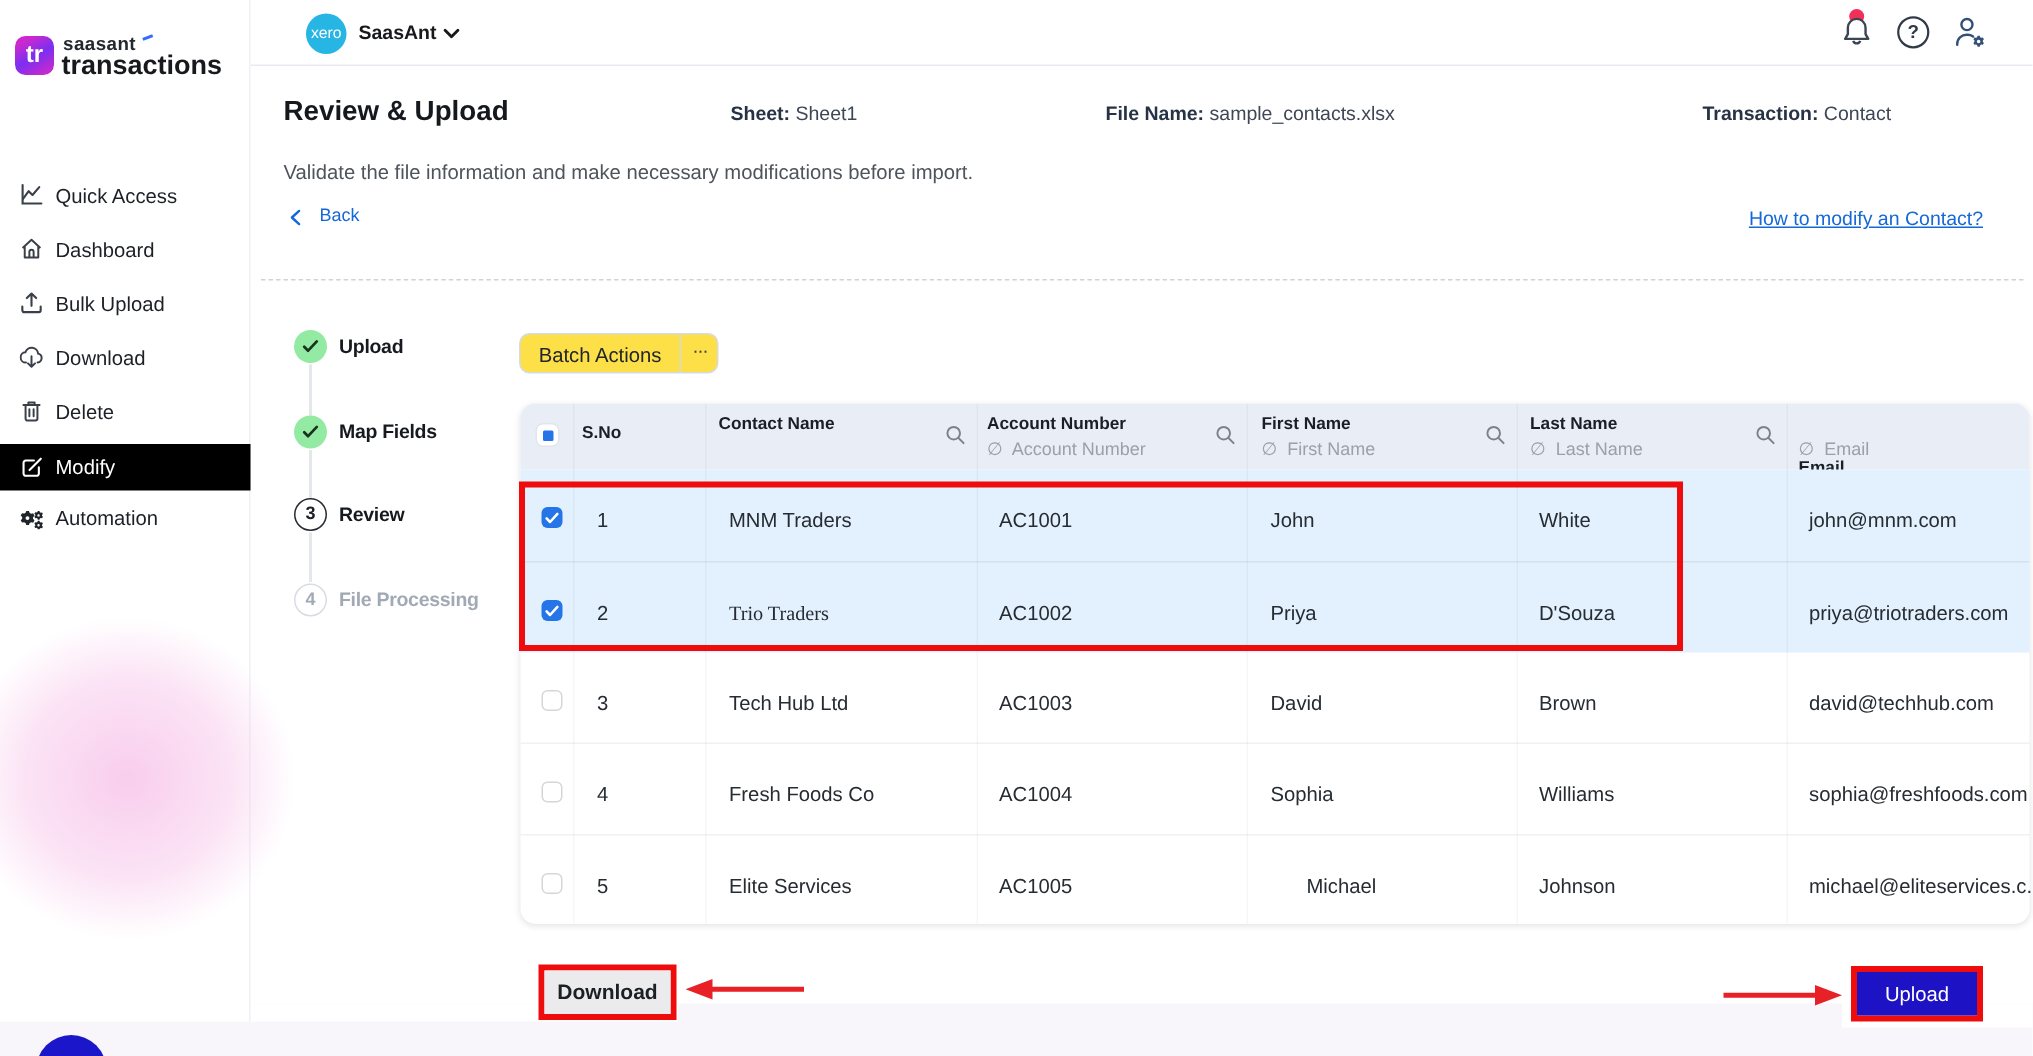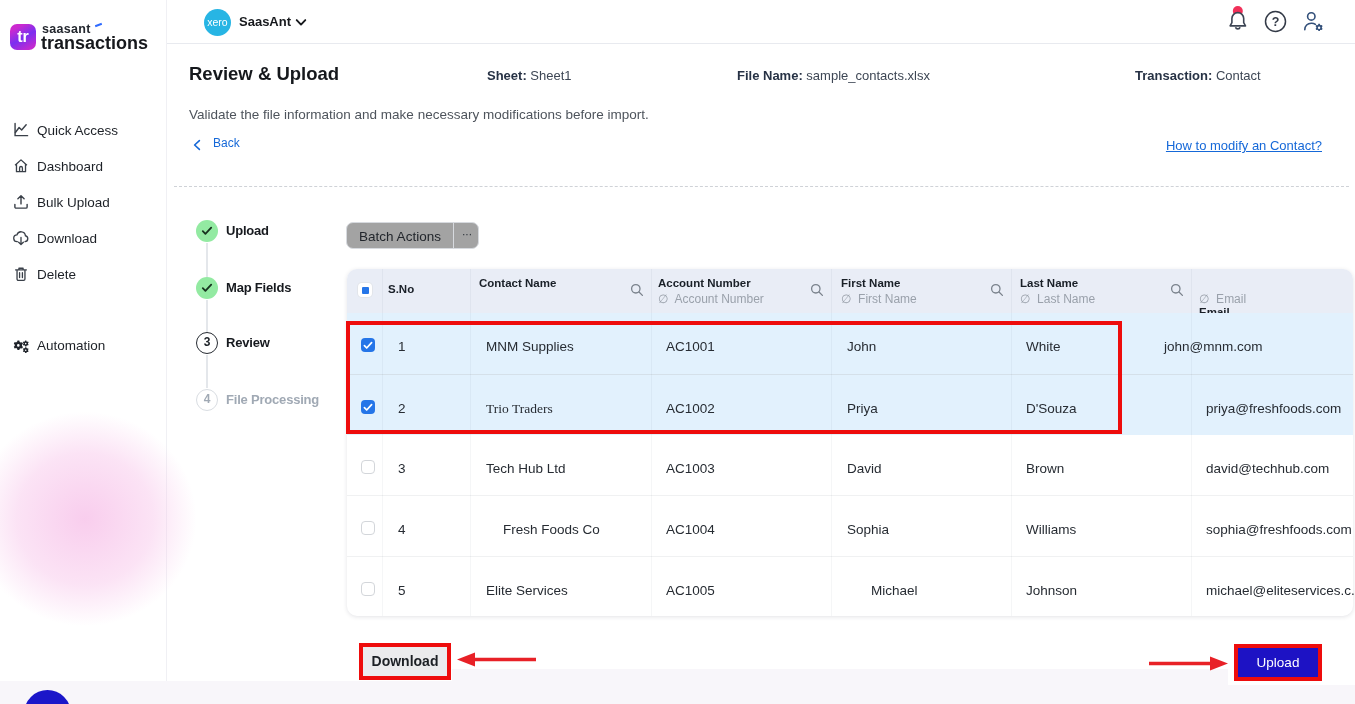"Batch Actions" #batch { background: #a3a3a3 -> #fde047 }
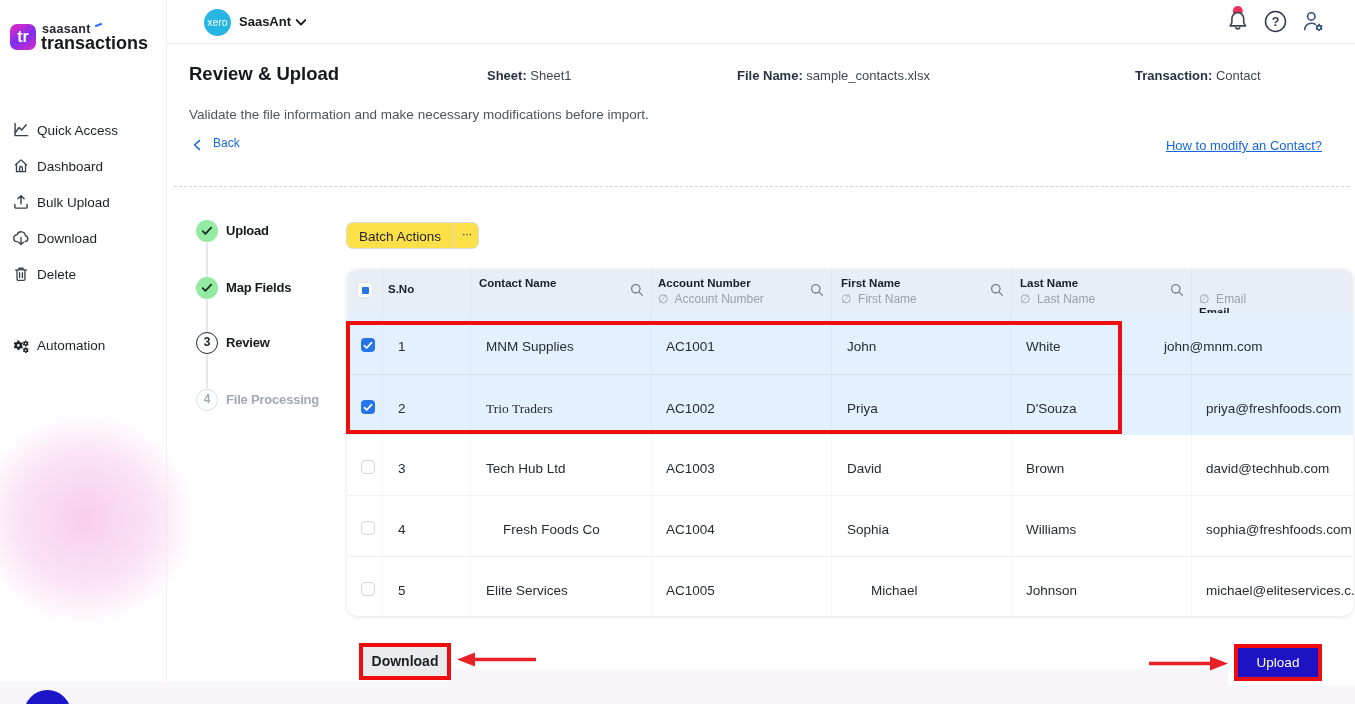"Modify" div.mi { html: none -> <div> <svg> <path></path> <path></path> </svg> <span>Modify</span> </div> }
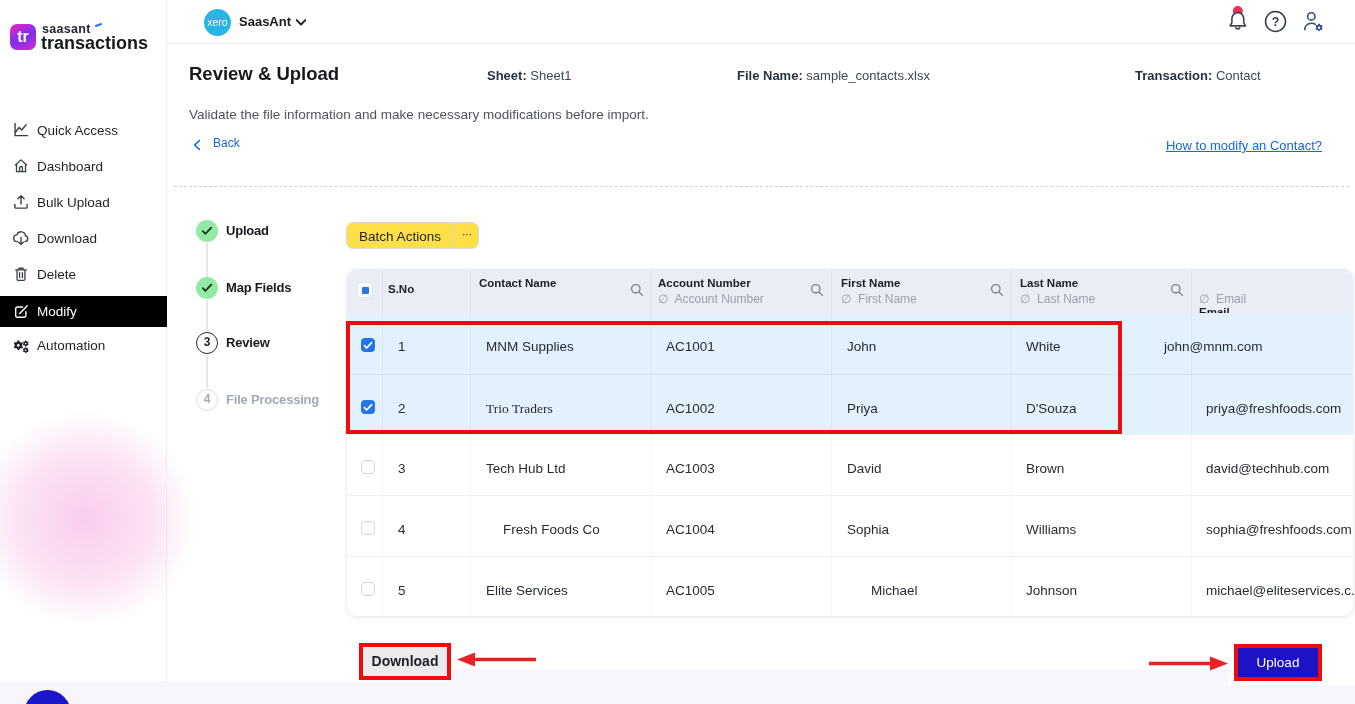"MNM Supplies" div.cell { text: Supplies -> Traders }
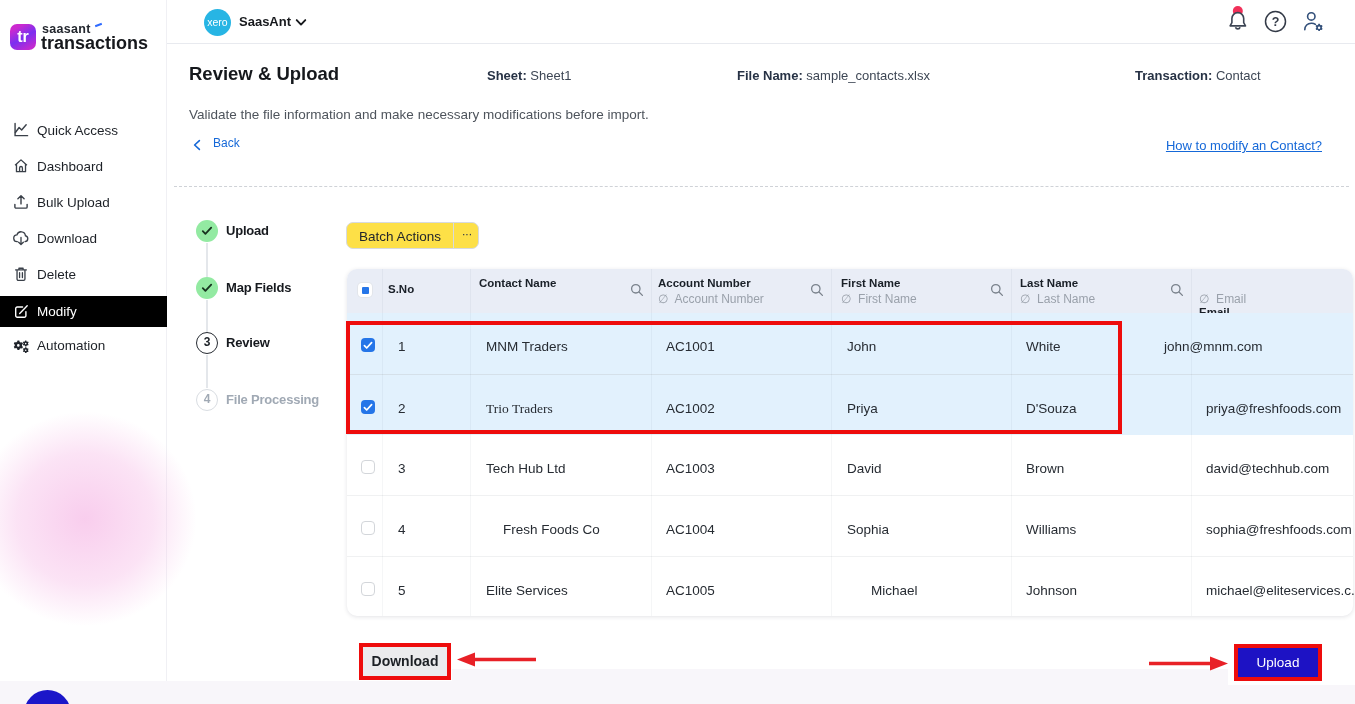"john@mnm.com" div.cell { left: 817px -> 859px }
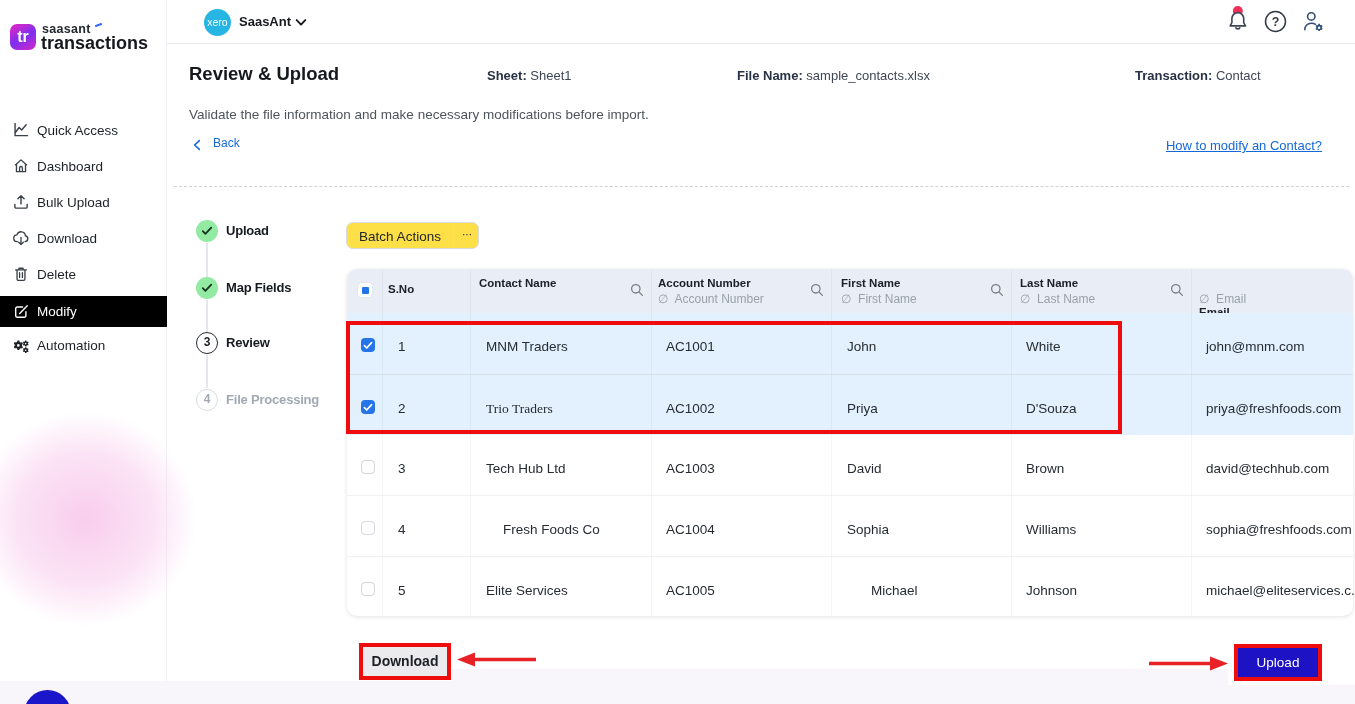"priya@freshfoods.com" div.cell { text: priya@freshfoods.com -> priya@triotraders.com }
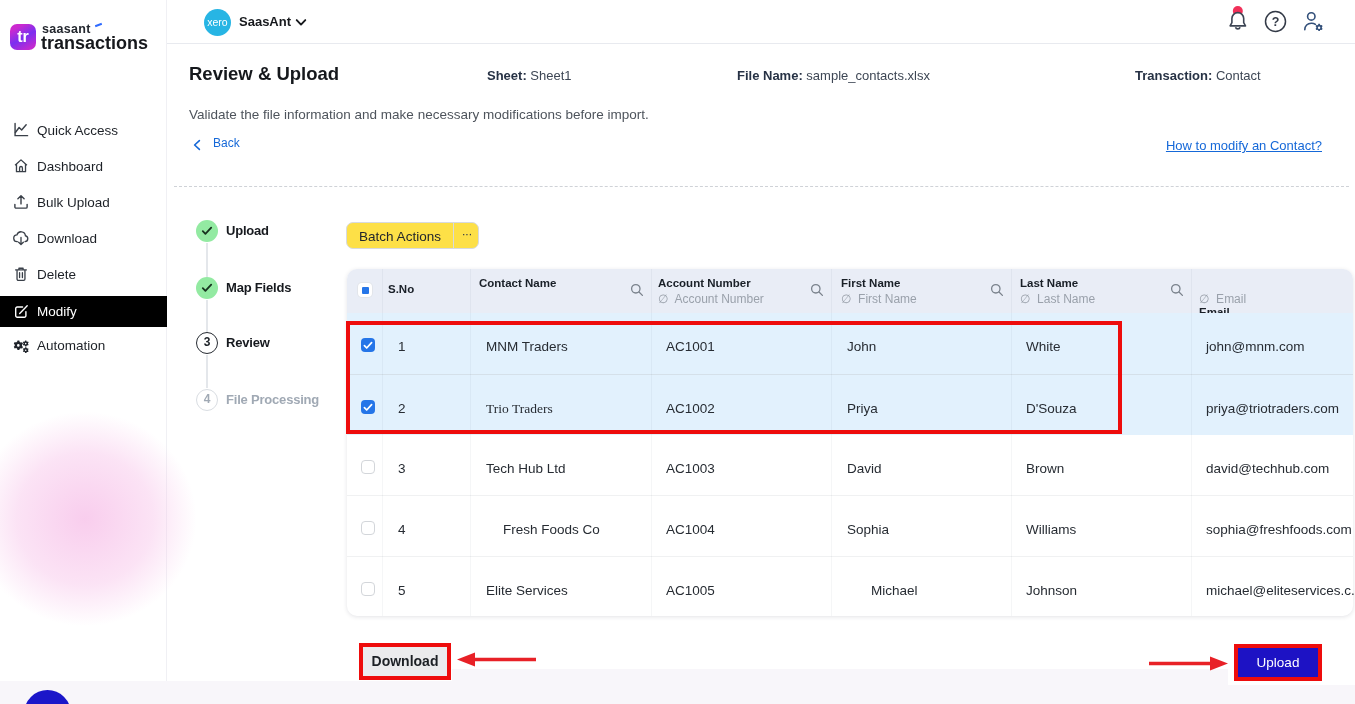"Fresh Foods Co" div.cell { left: 156px -> 139px }
